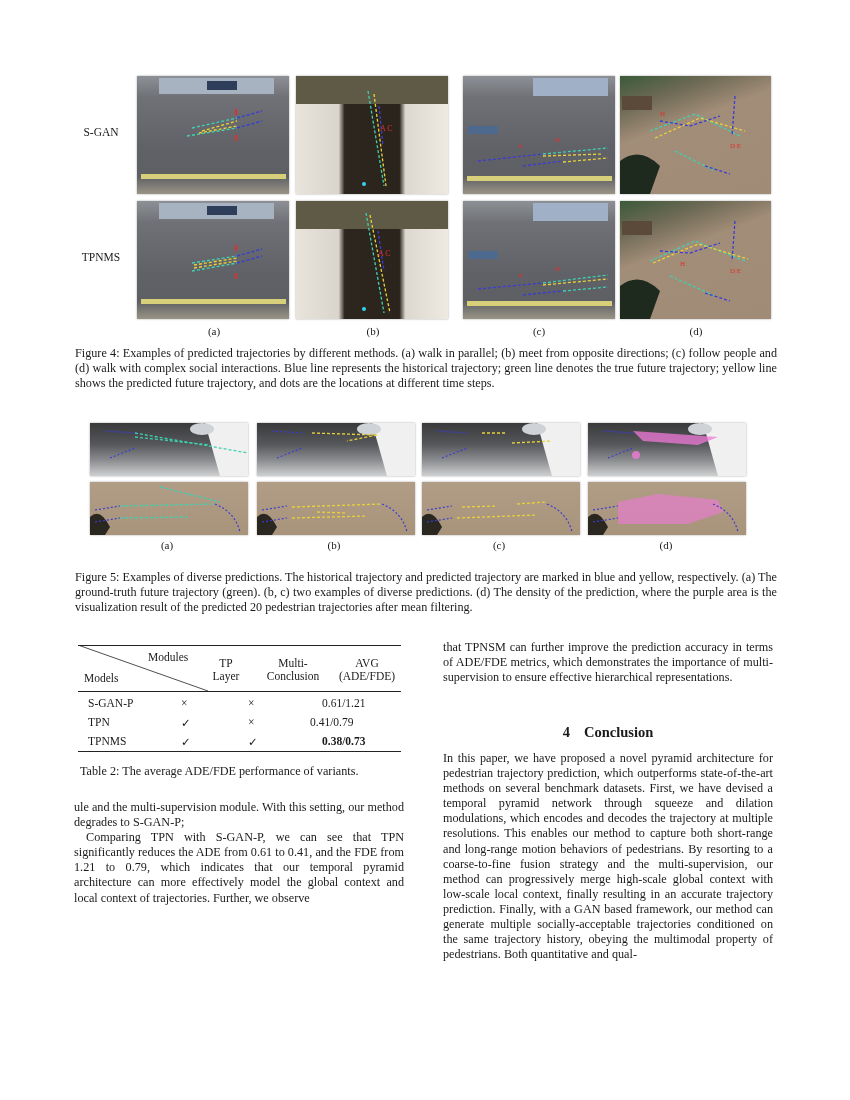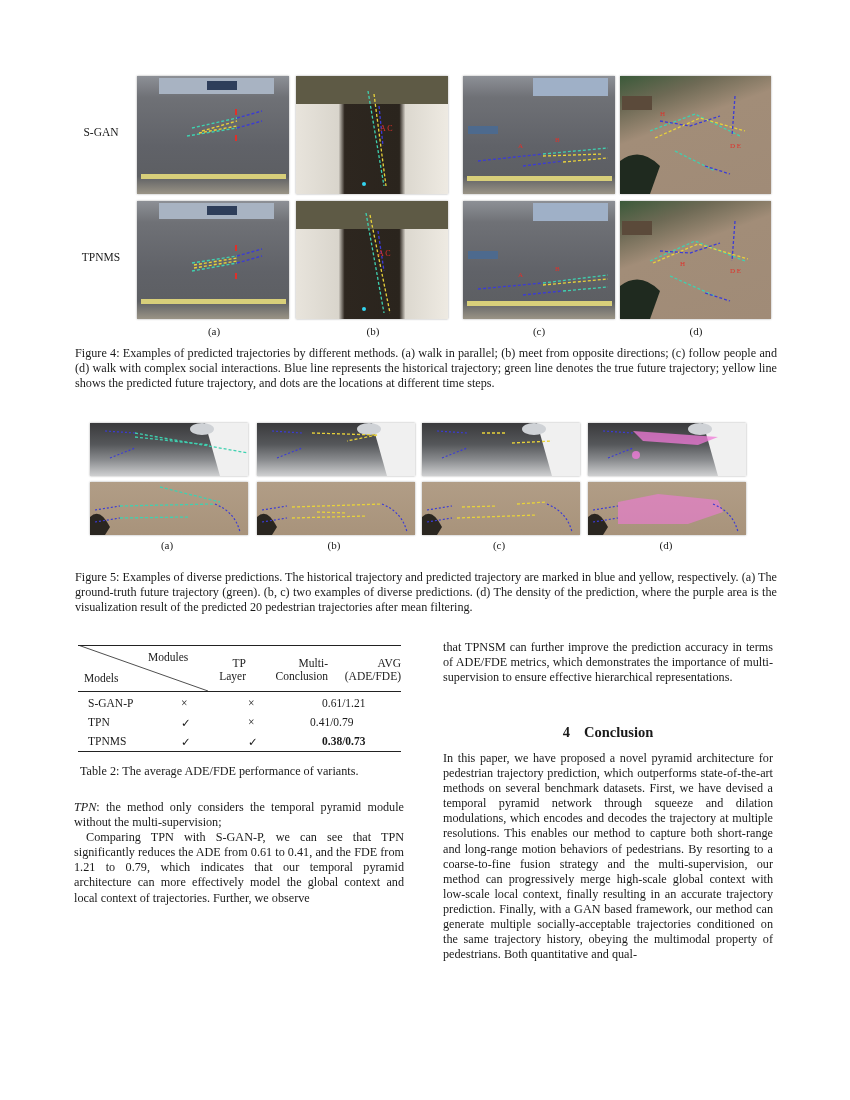"Modules" .tbl .hd { text-align: right -> center }
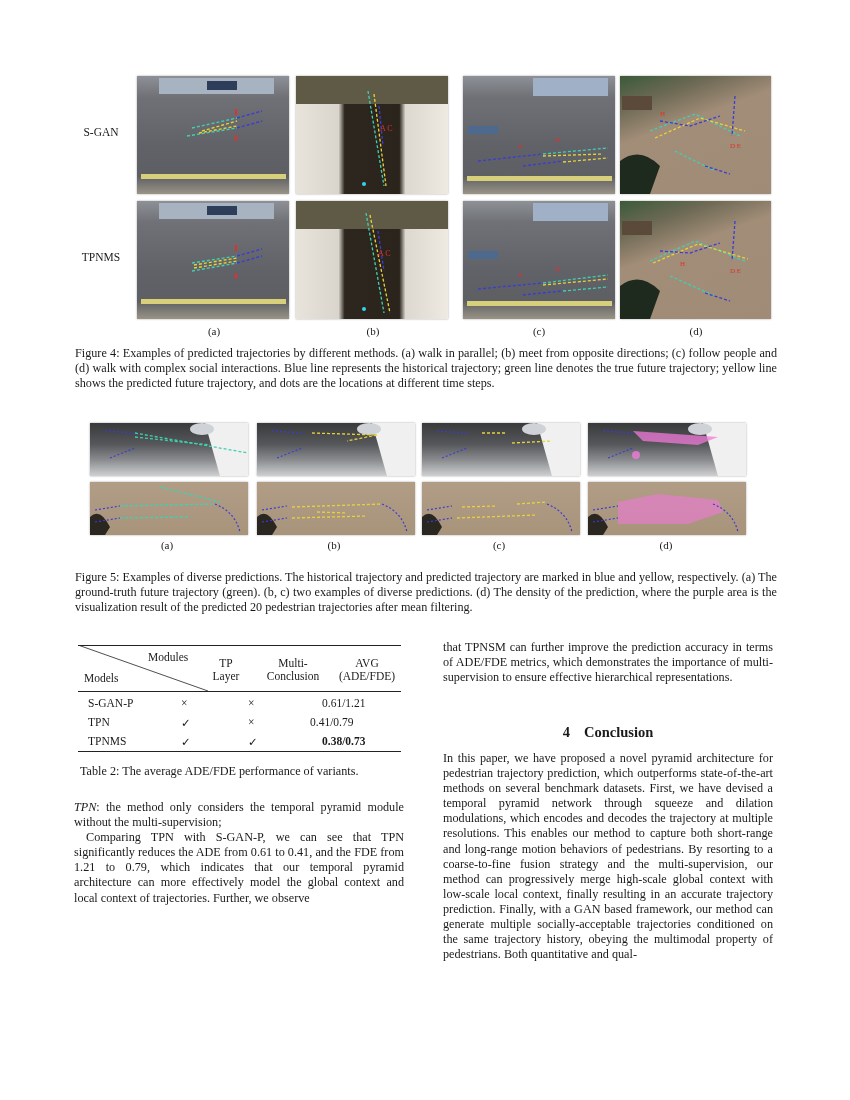"ule and the multi-supervision module." p { html: none -> <p>ule and the multi-supervision module. With this setting, our method degrades to S-GAN-P;</p> }
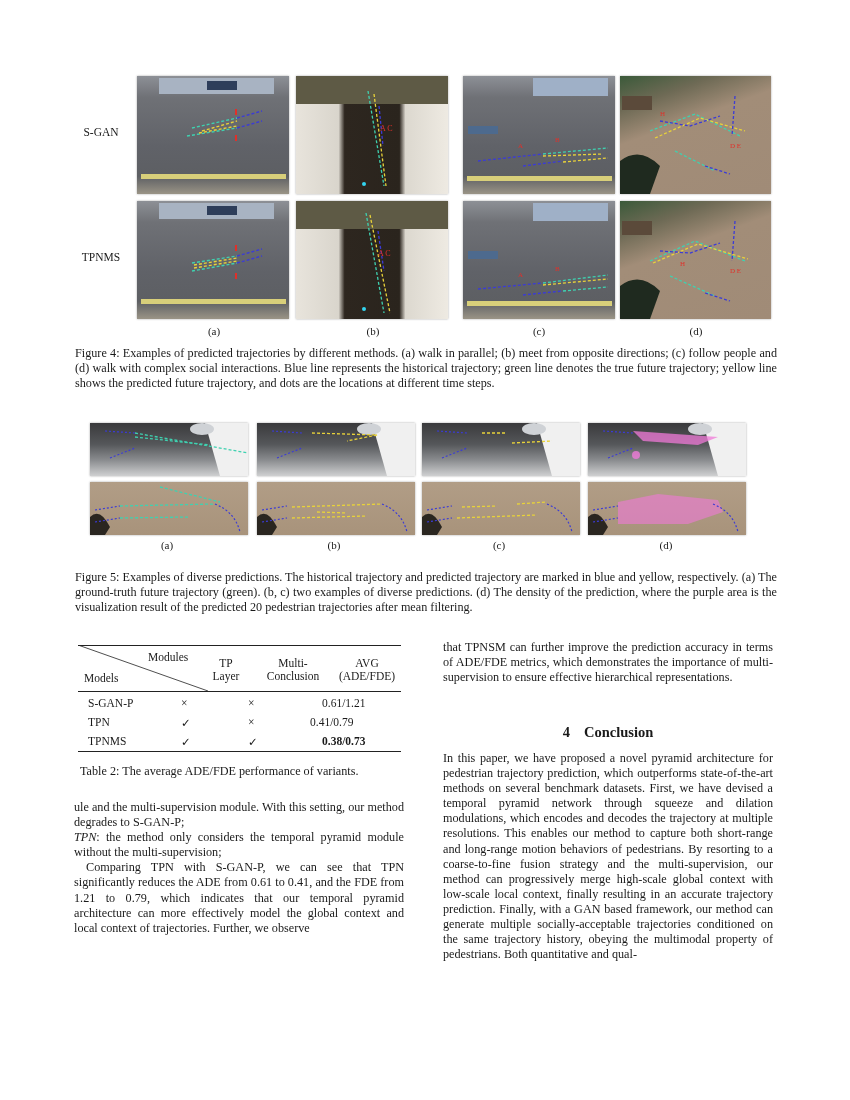"TPN: the method only considers" p { html: <p><em>TPN</em><span>: the method only considers the temporal pyramid module without the multi-supervision;</span></p> -> none }
